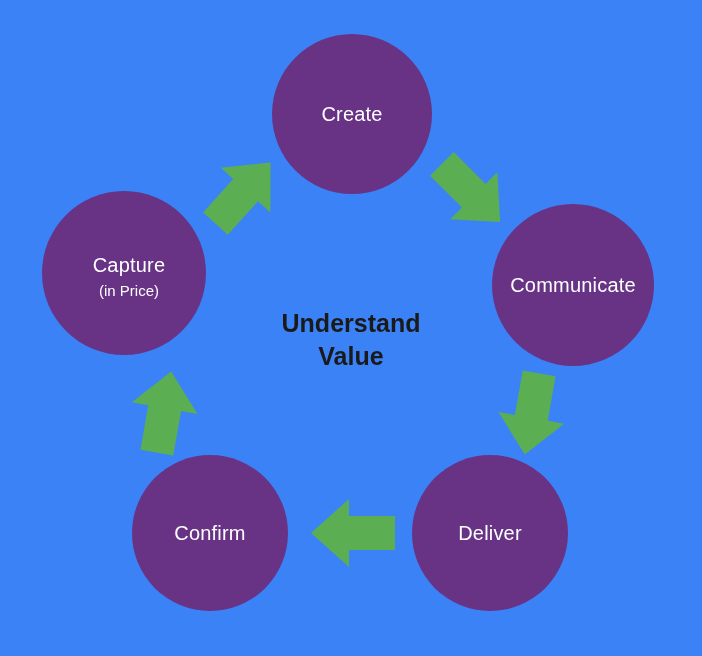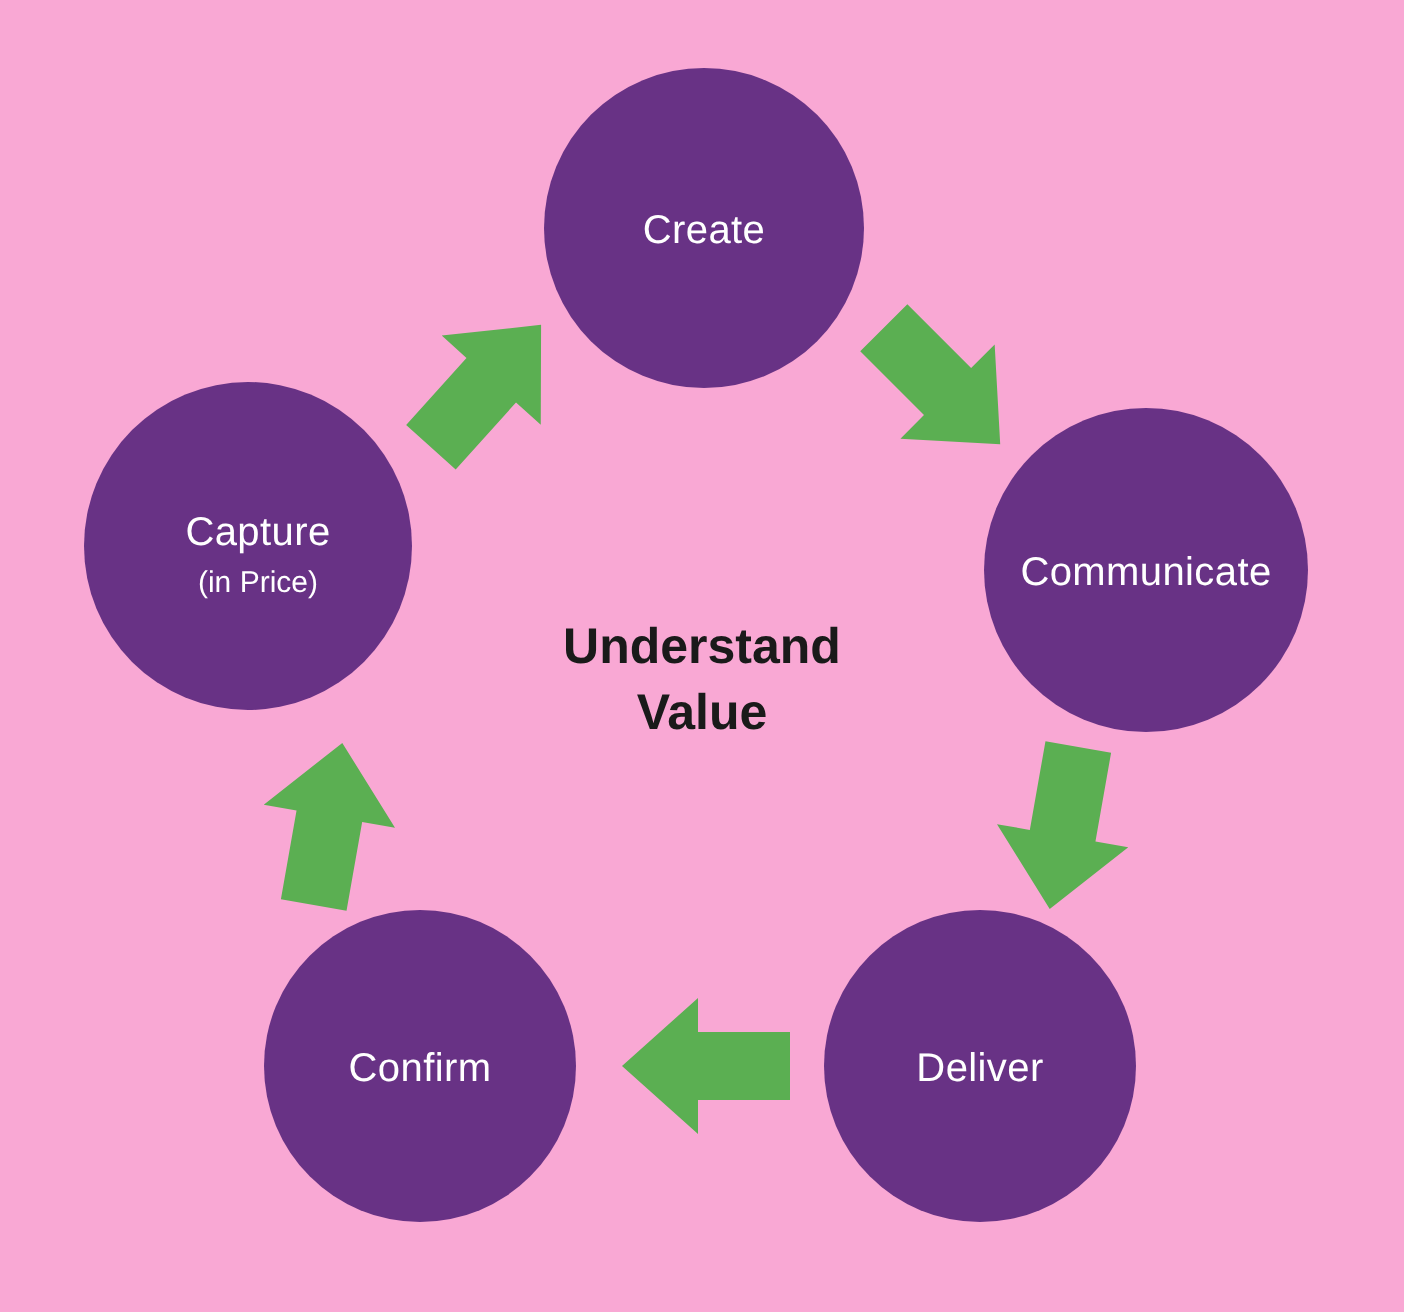"Create" #diagram-root { background: #f9a8d4 -> #3b82f6 }
